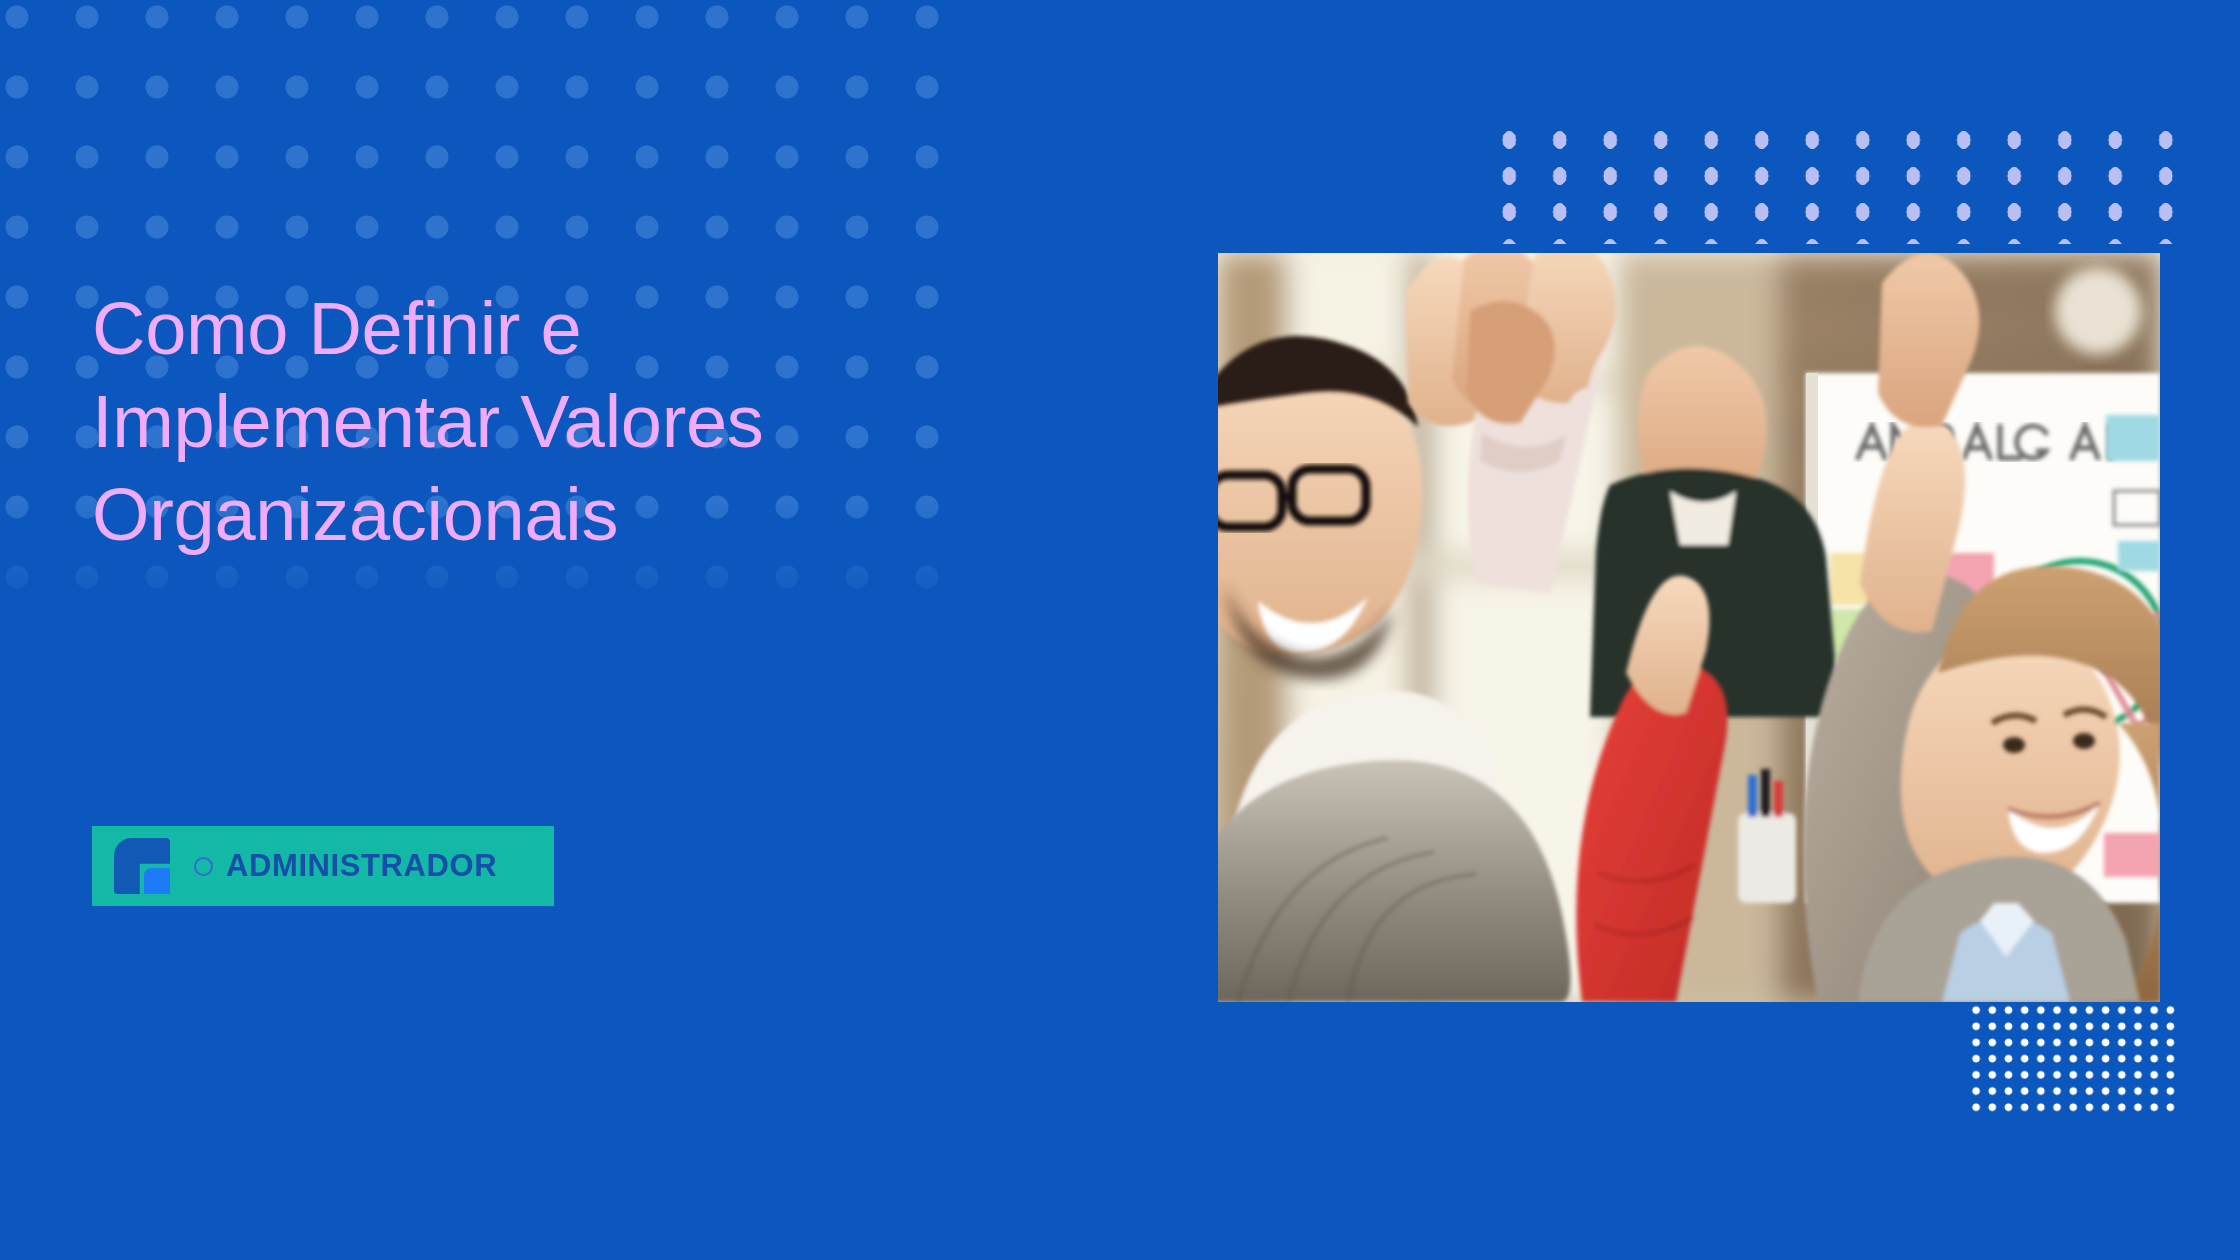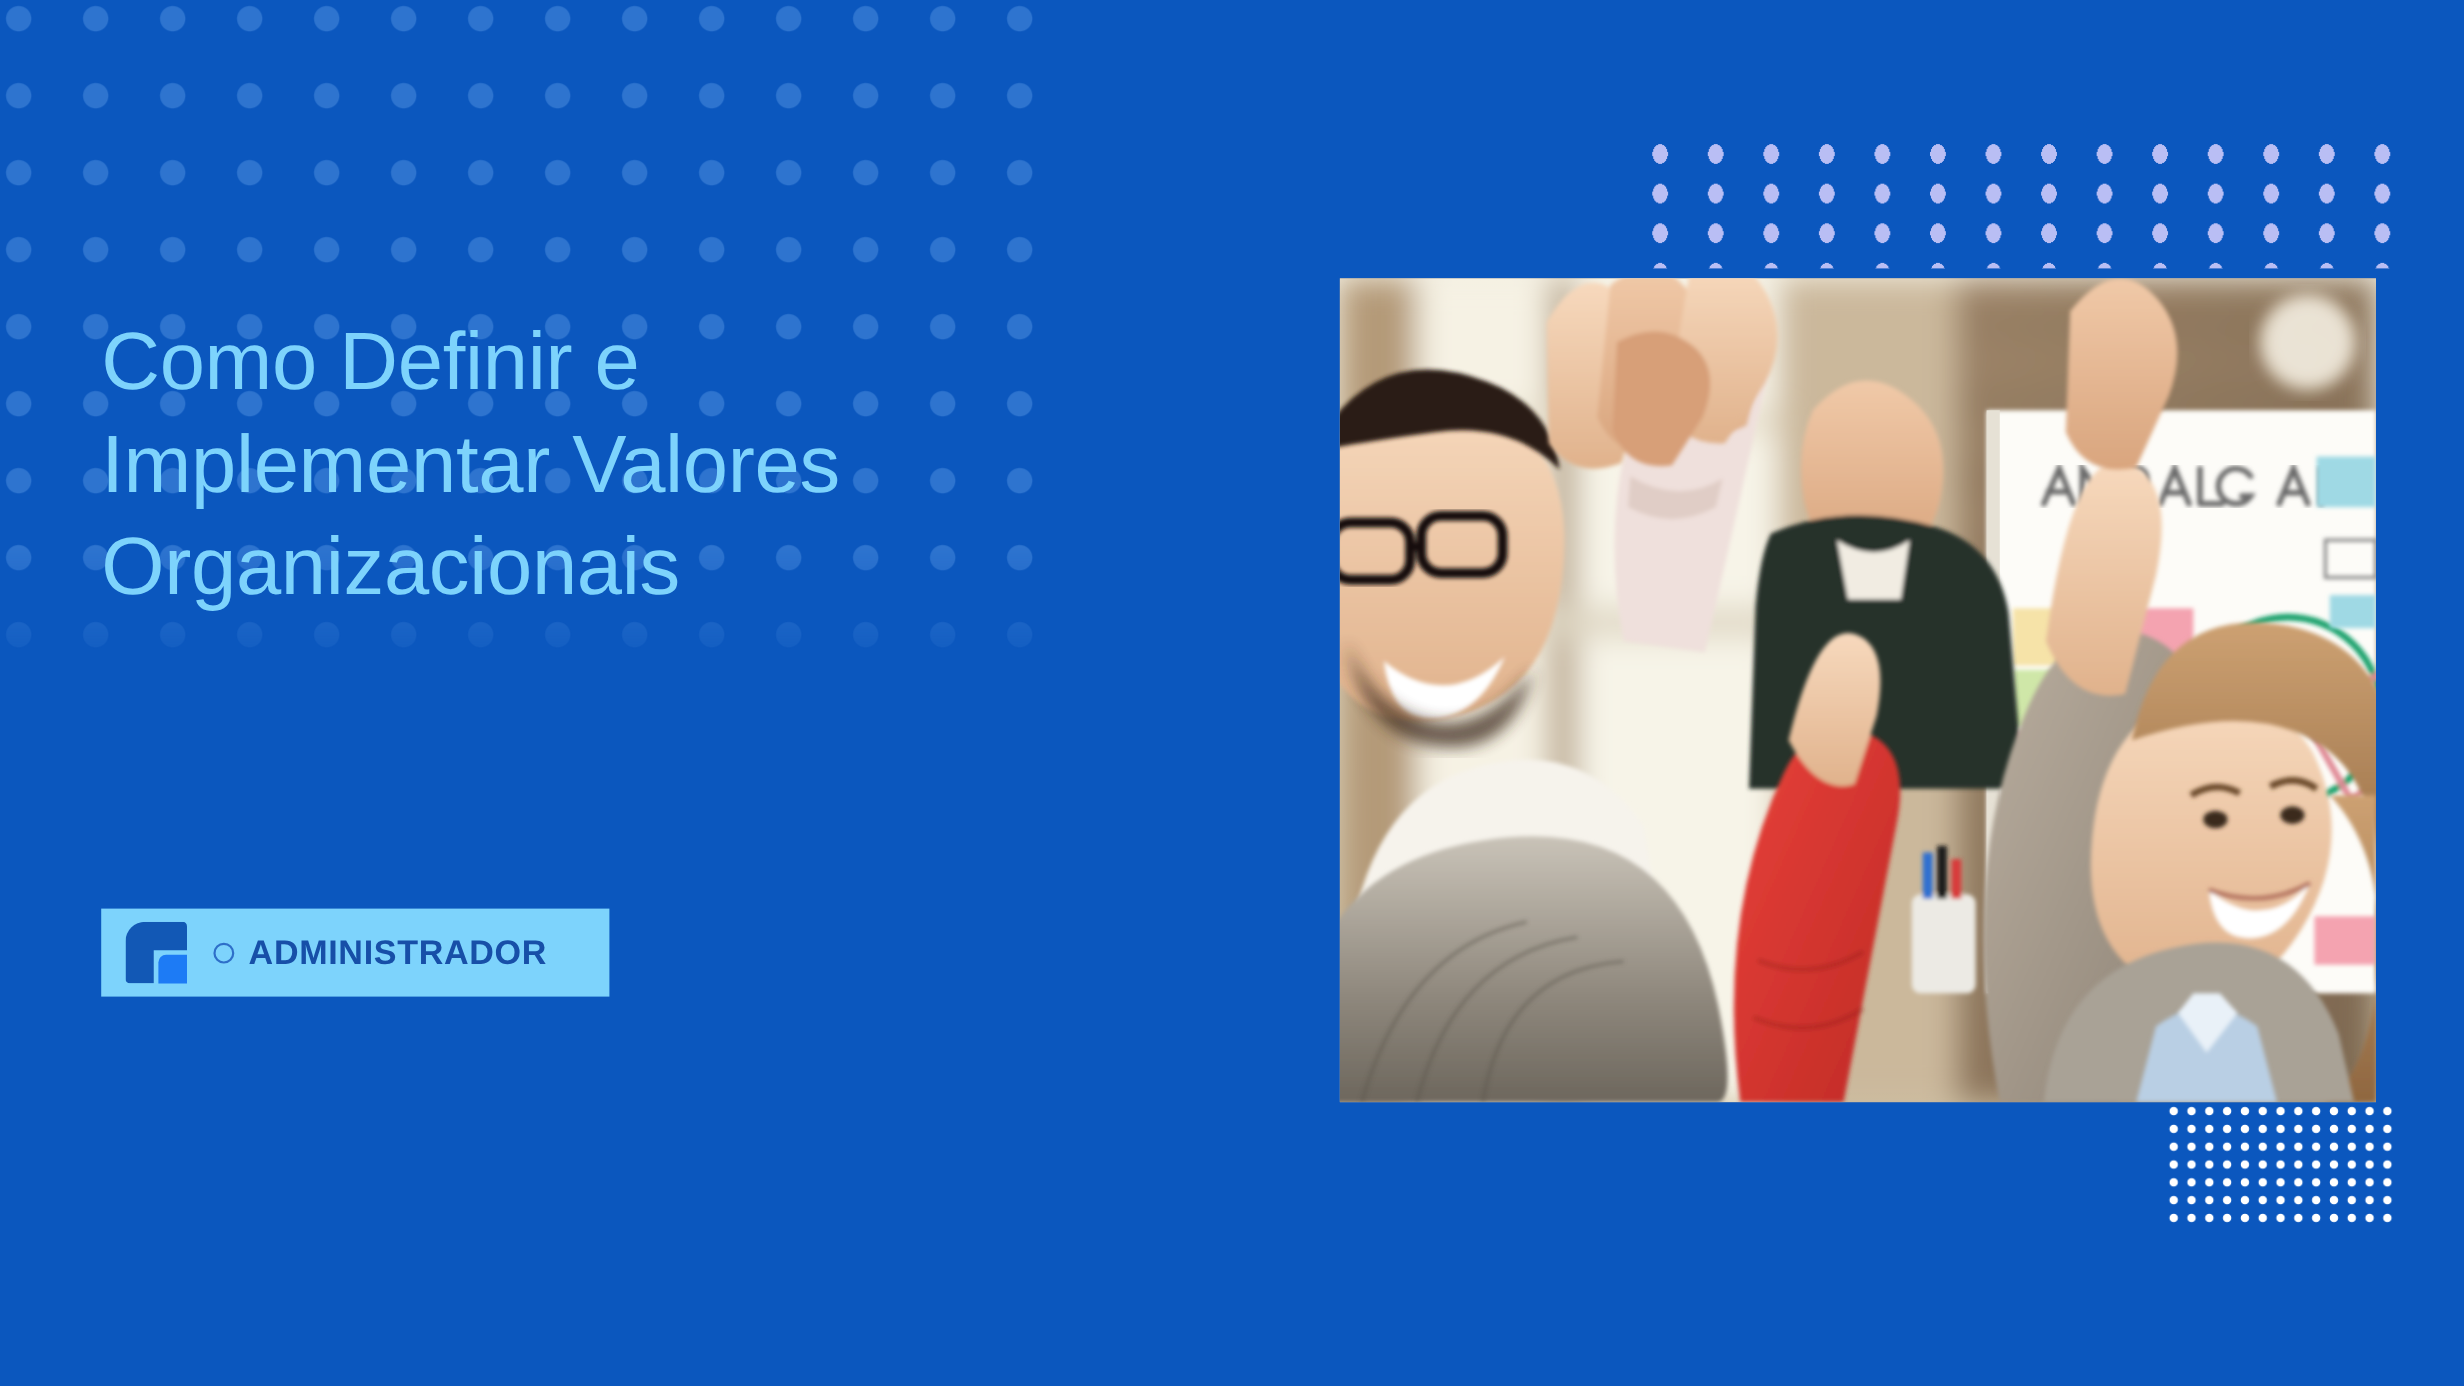"Como Definir e" .headline { color: #7dd3fc -> #f0abfc }
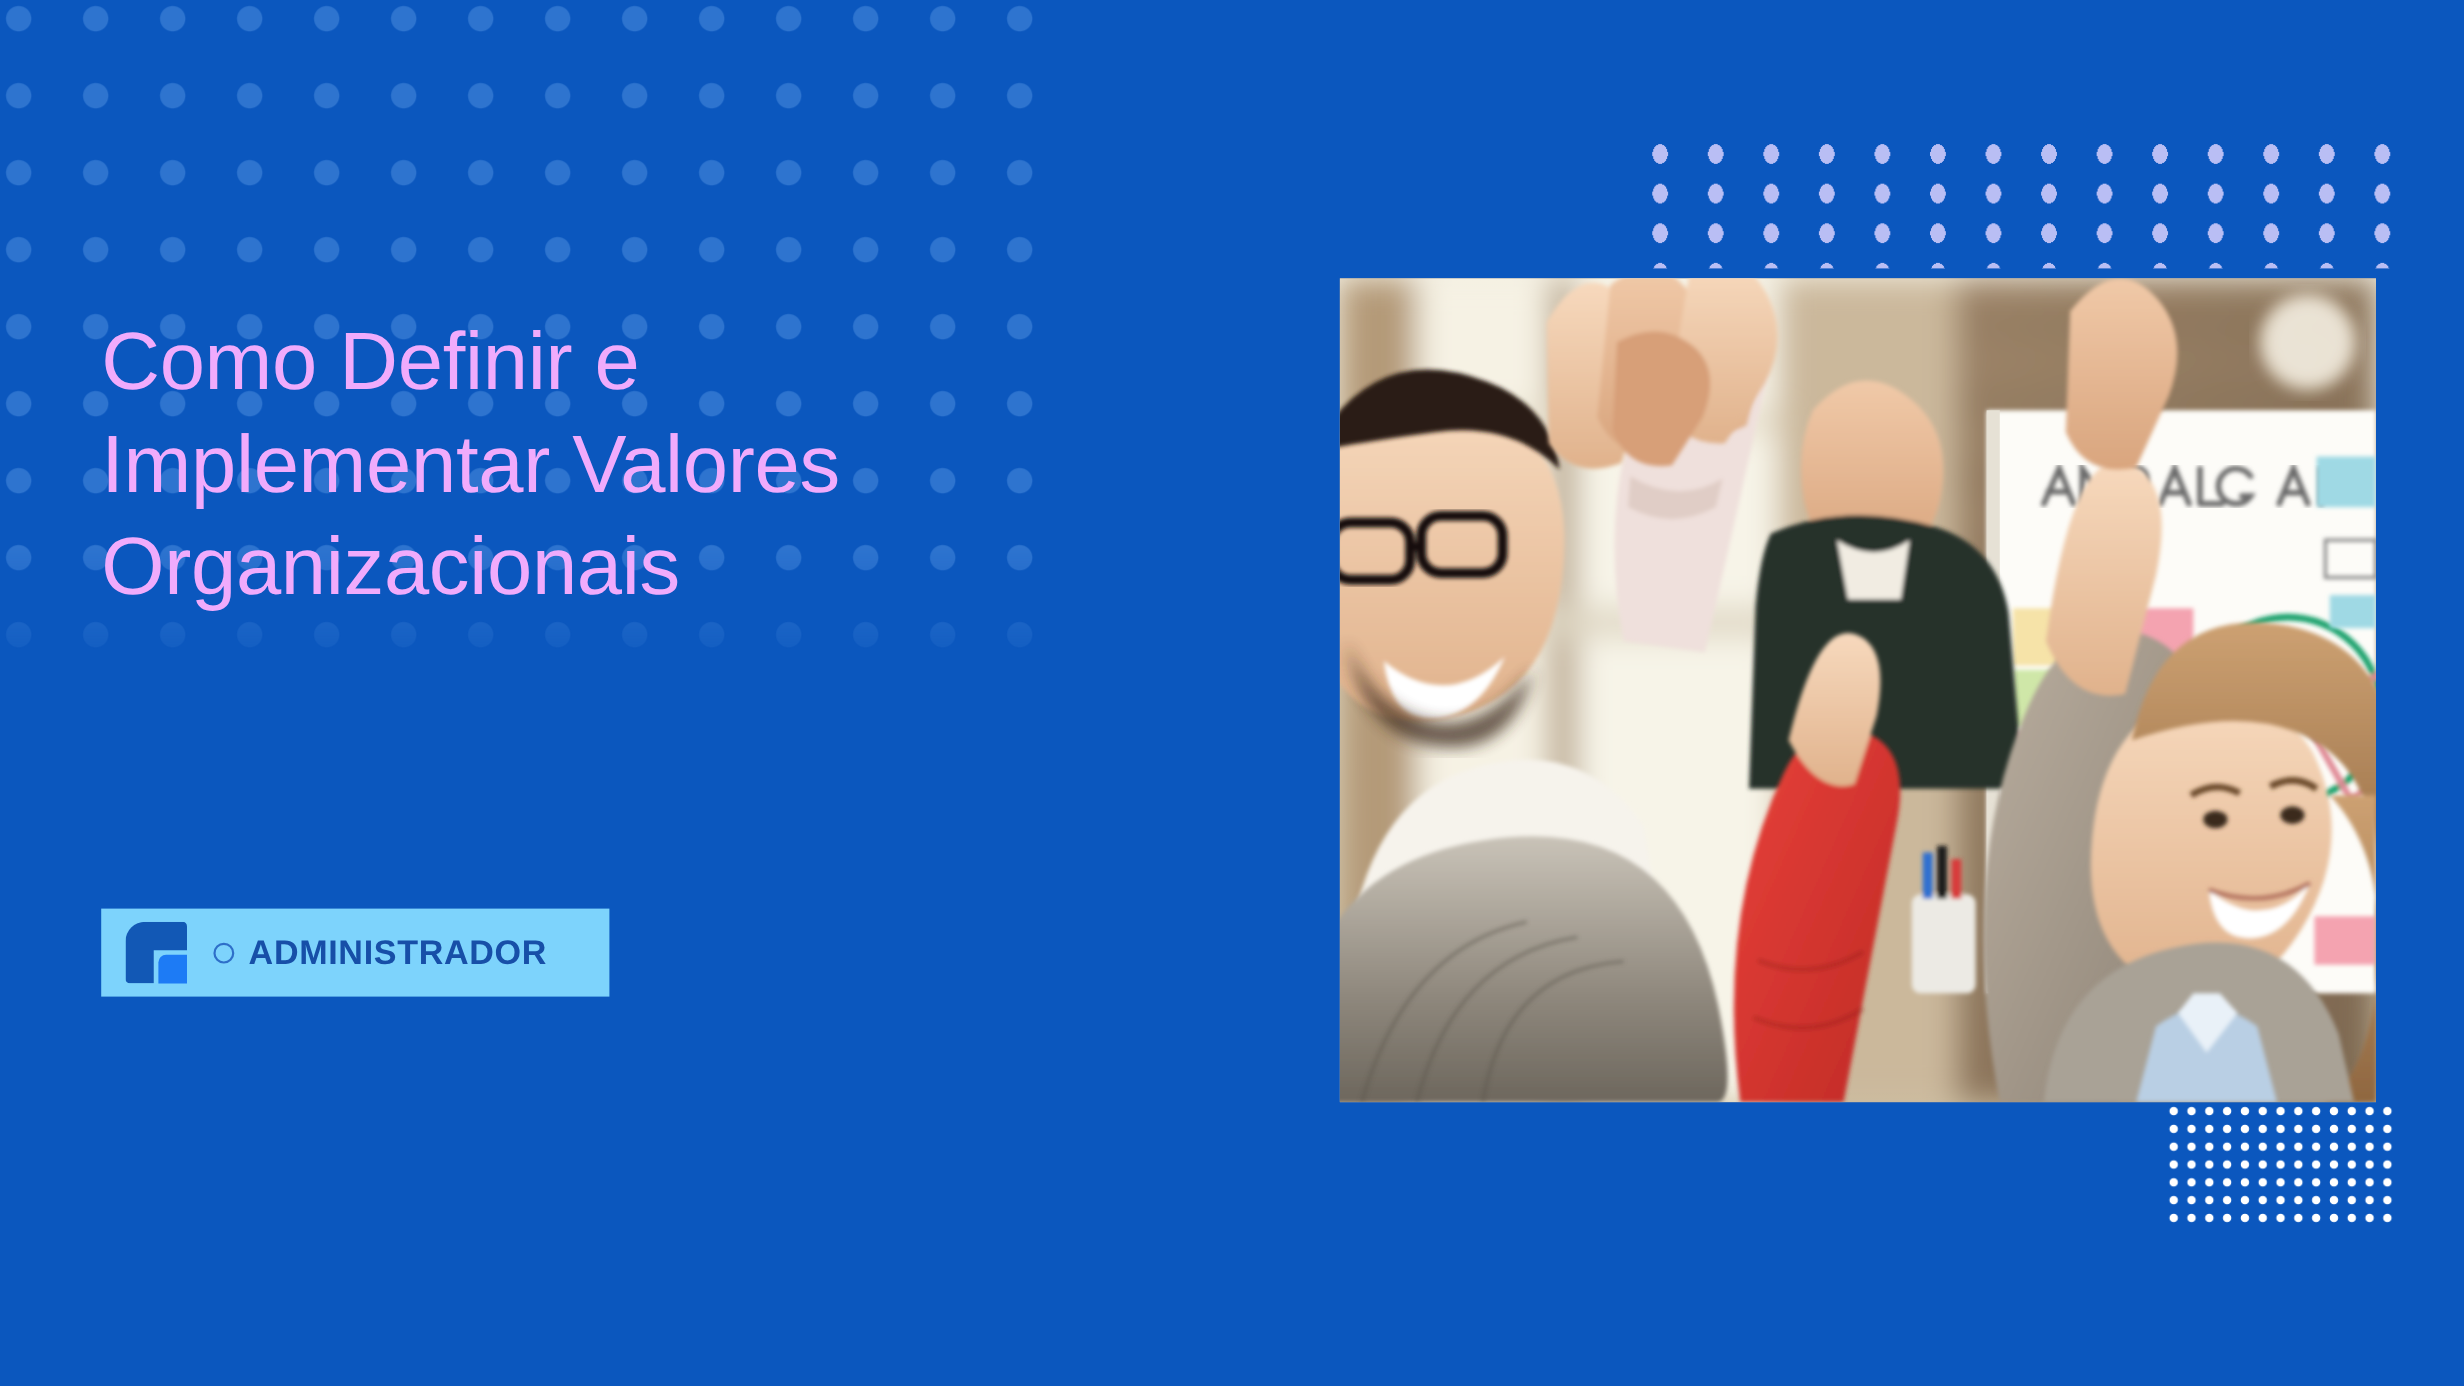"ADMINISTRADOR" .logo-plate { background: #7dd3fc -> #14b8a6 }
